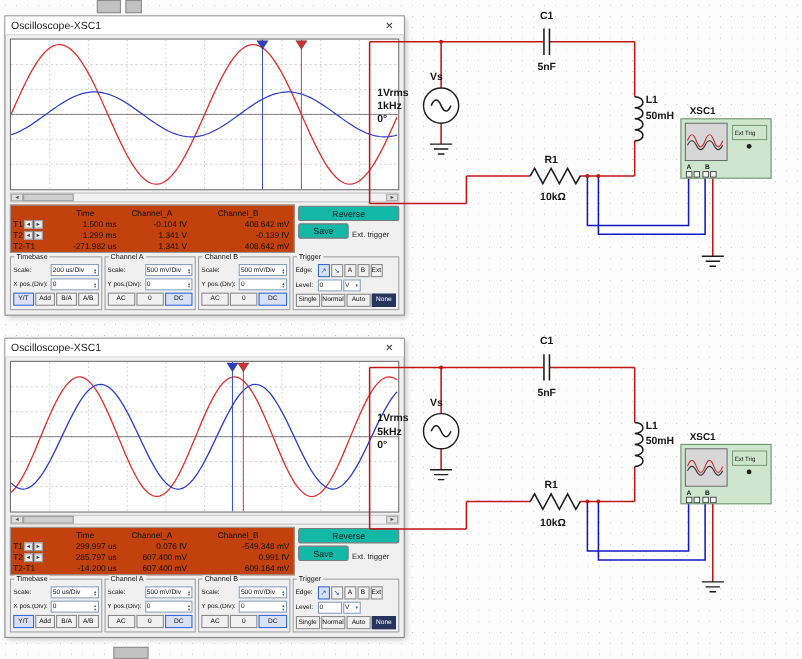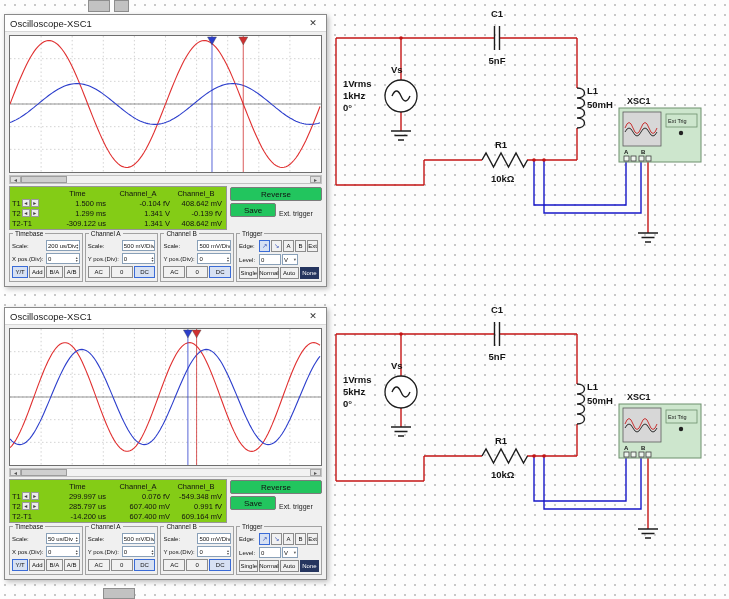"Oscilloscope-XSC1" .scope { width: 323px -> 364px }
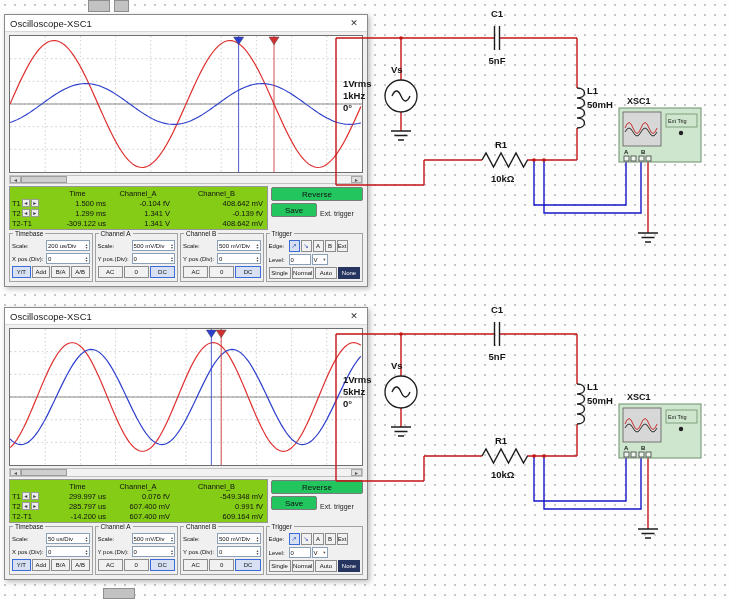"Time" .rtable { background: #84cc16 -> #c2410c }
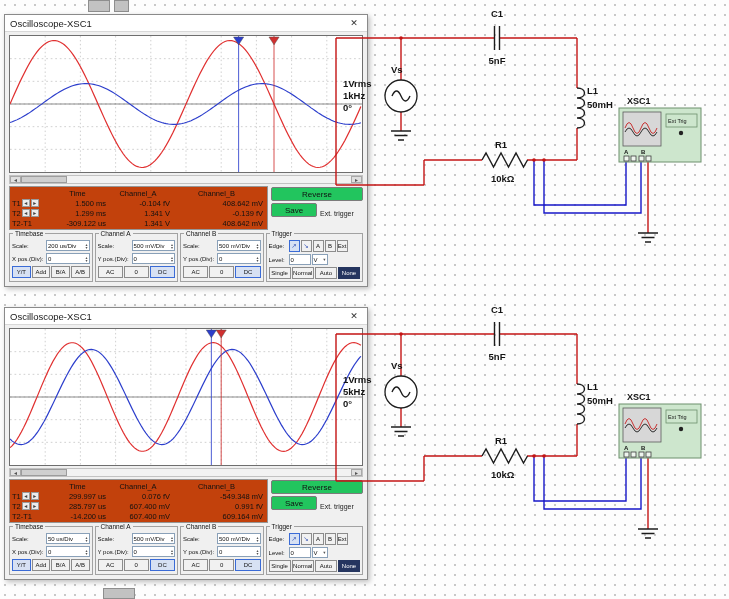"Reverse" .rbtn { background: #22c55e -> #14b8a6 }
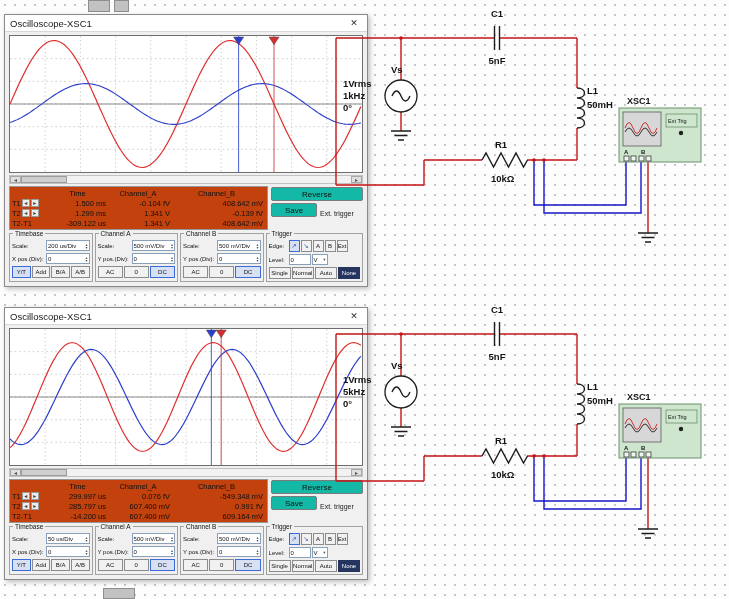"T1" .c0 { align-items: flex-start -> flex-end }
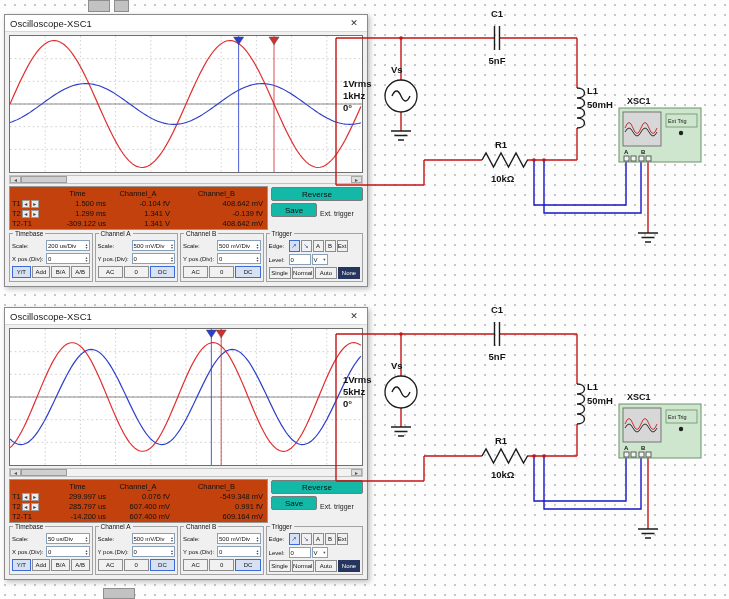"-309.122 us" span.c1 { text: -309.122 -> -271.982 }
